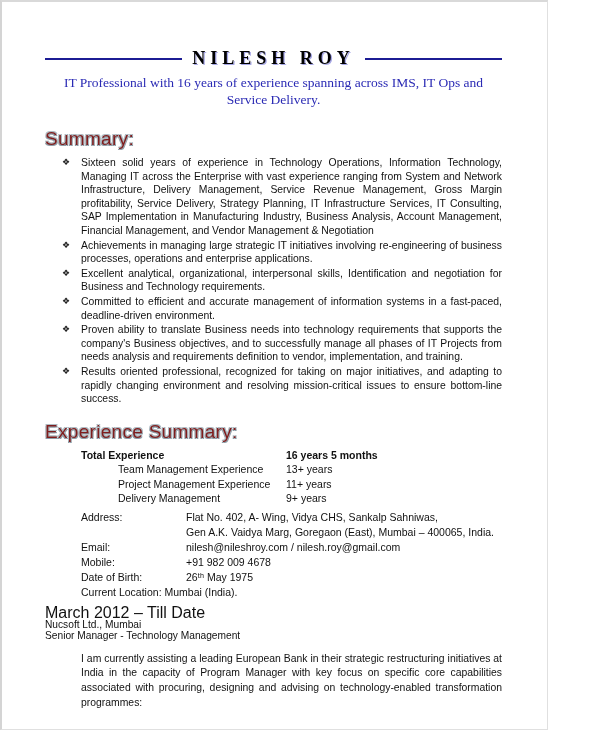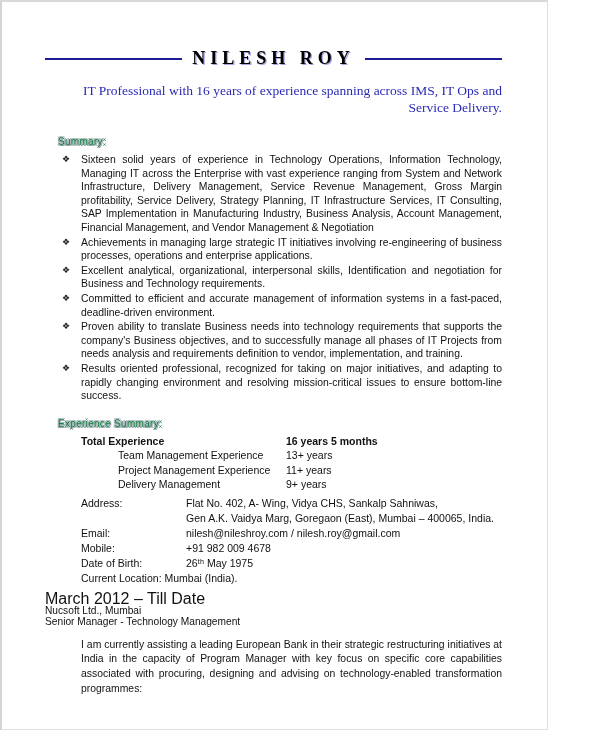"IT Professional with 16 years" .tagline { margin-top: 13px -> 5px; text-align: right -> center }
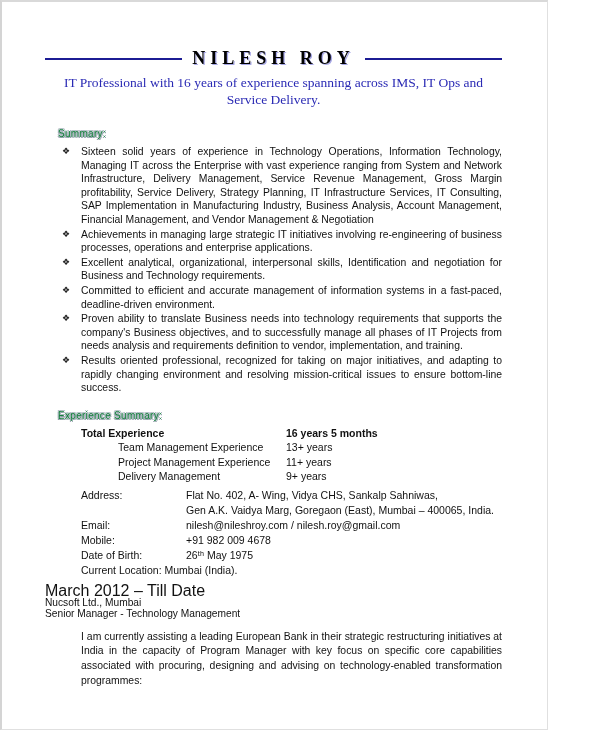"Summary:" .sec-heading { color: #15803d -> #7f1d1d; font-size: 10px -> 19px; margin-left: 13px -> none }
